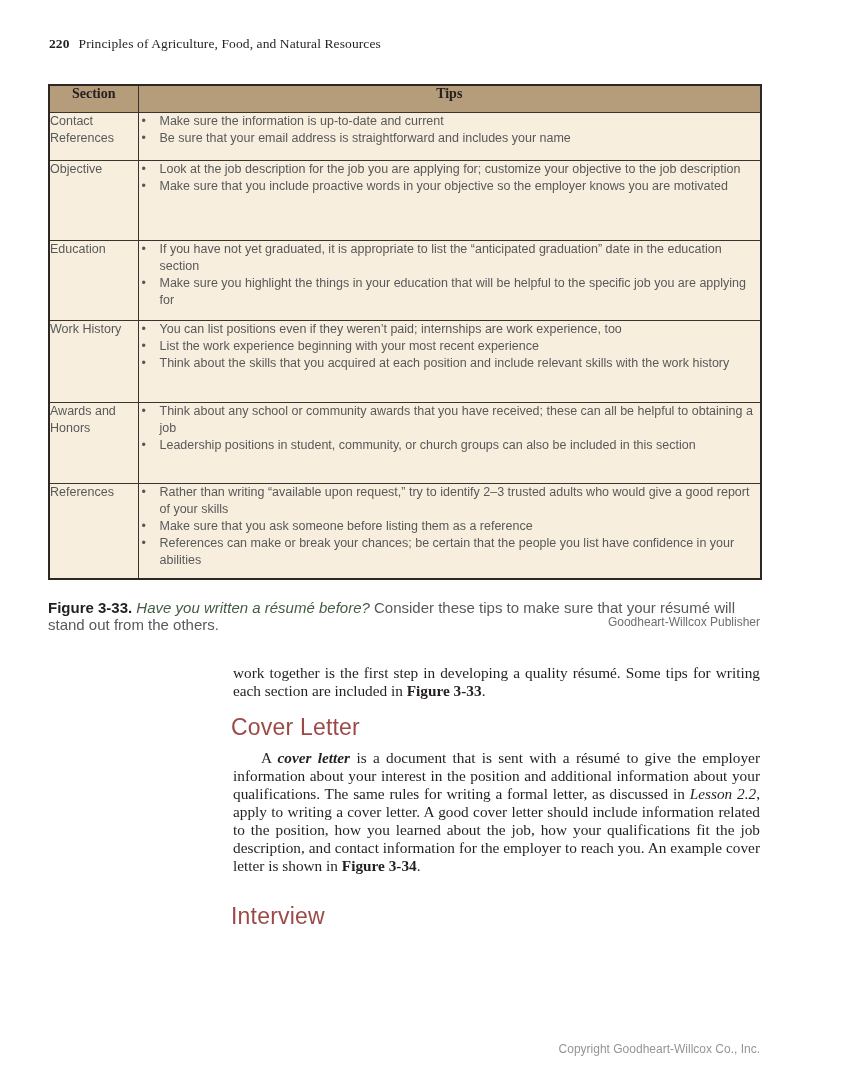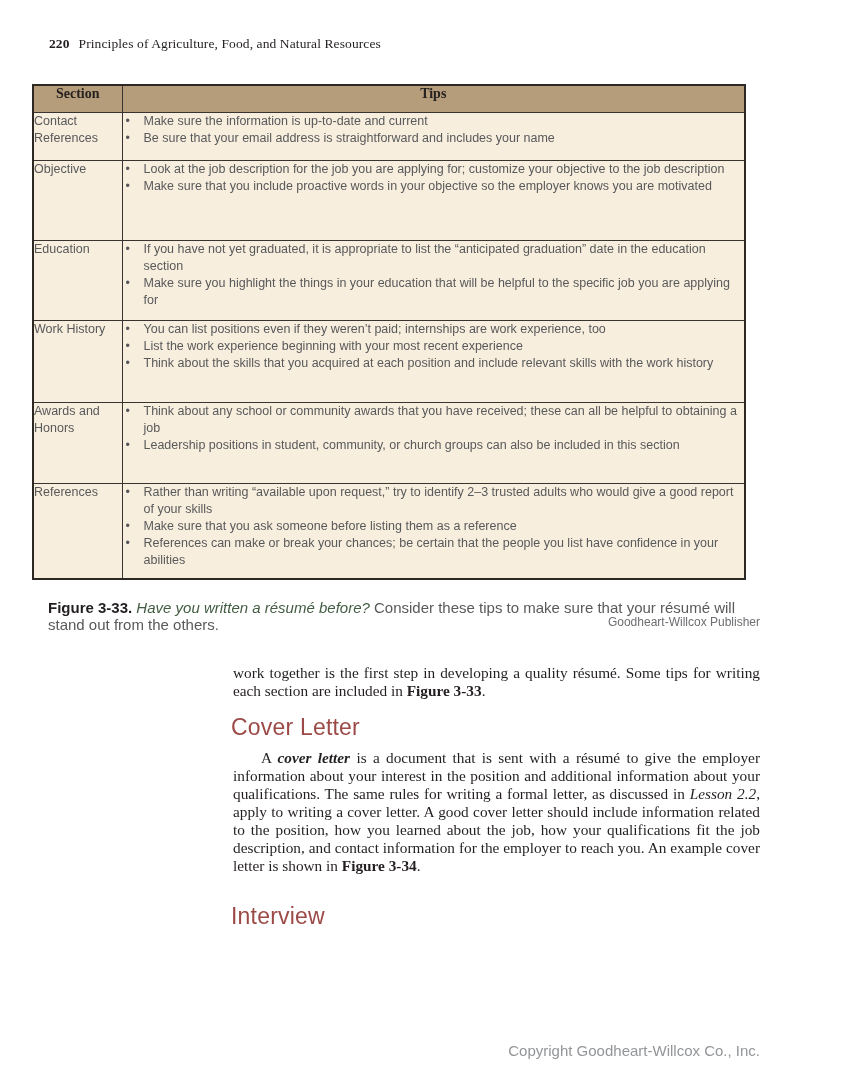"Section" .tips-table-wrap { left: 32px -> 48px }
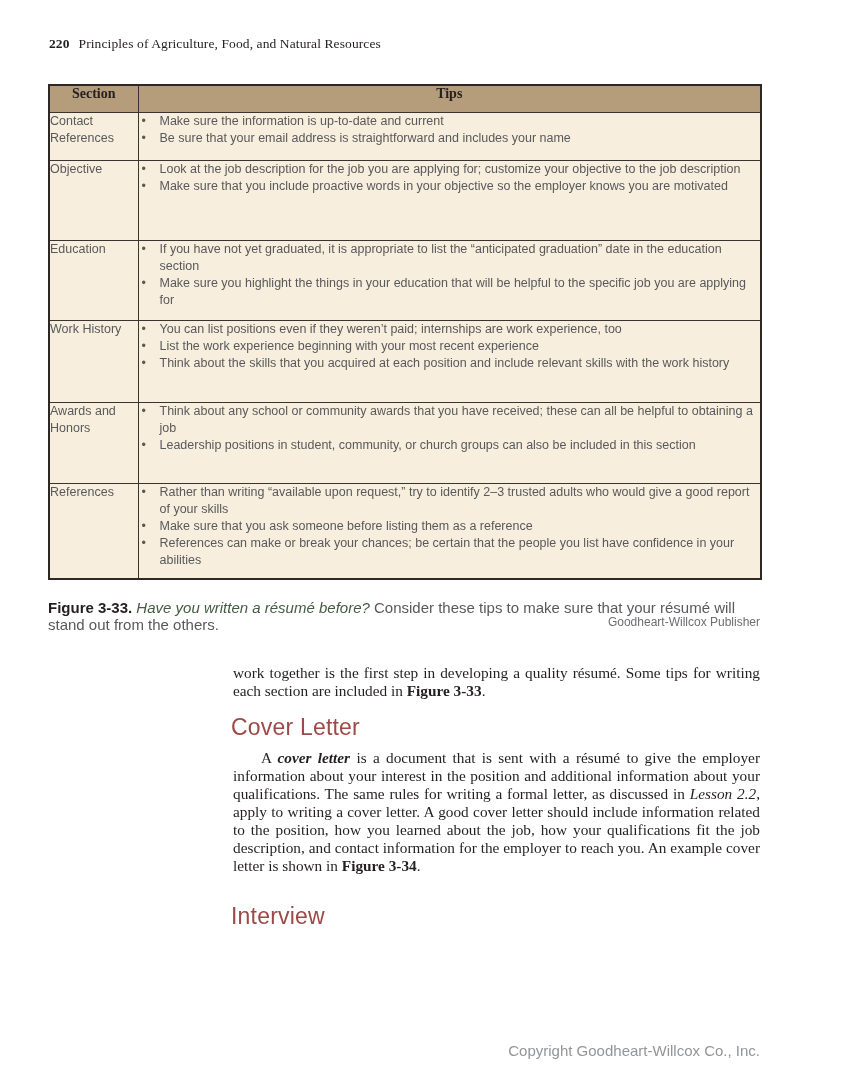"Copyright Goodheart-Willcox Co., Inc." .page-footer { font-size: 15px -> 12px }
